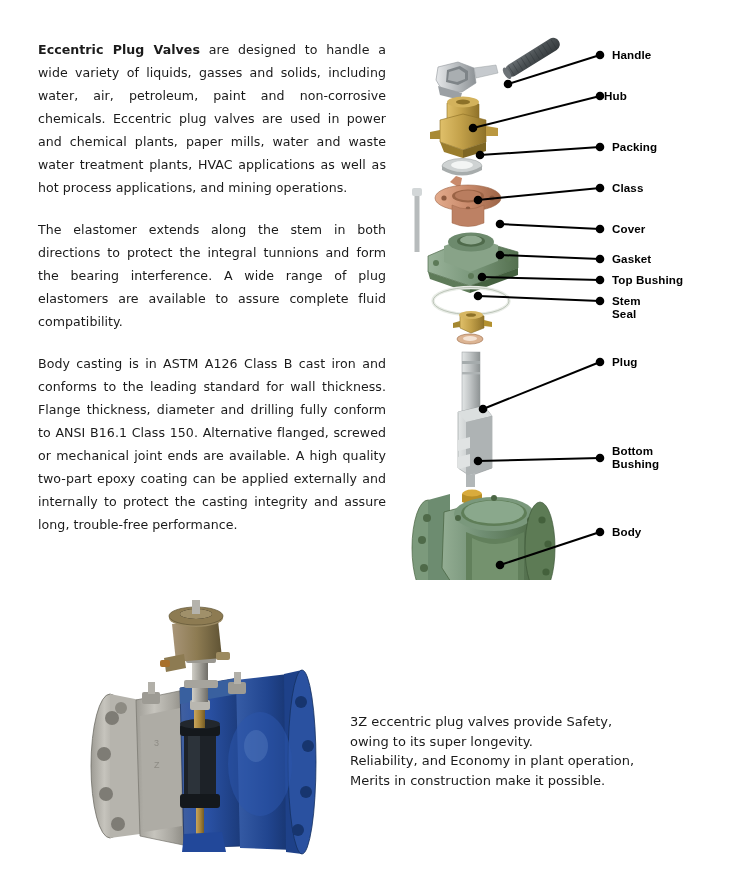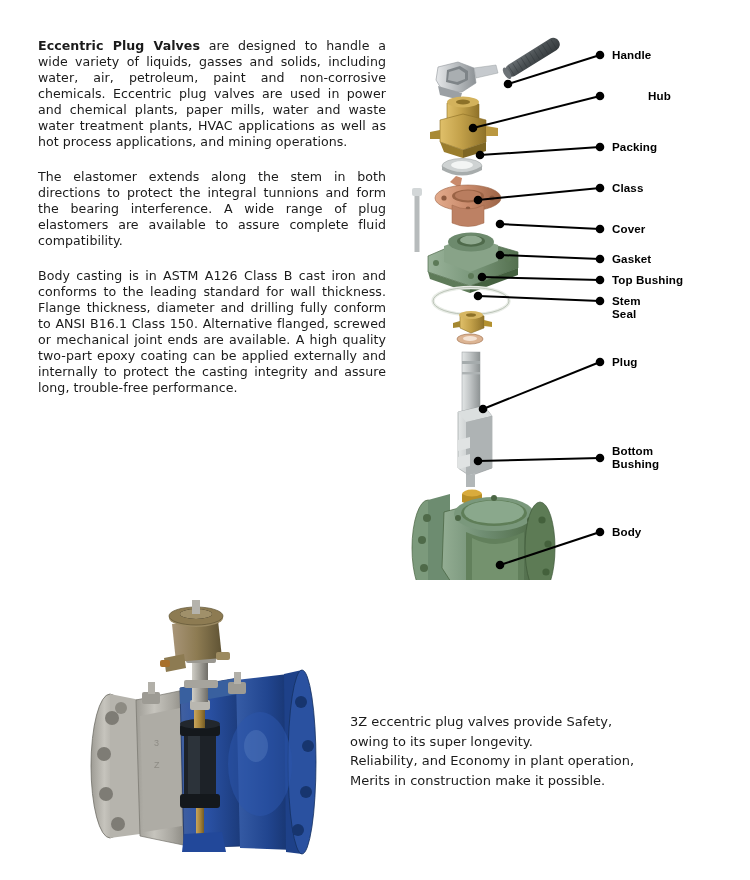"Eccentric Plug Valves are designed" .body-paragraph { line-height: 16px -> 23px }
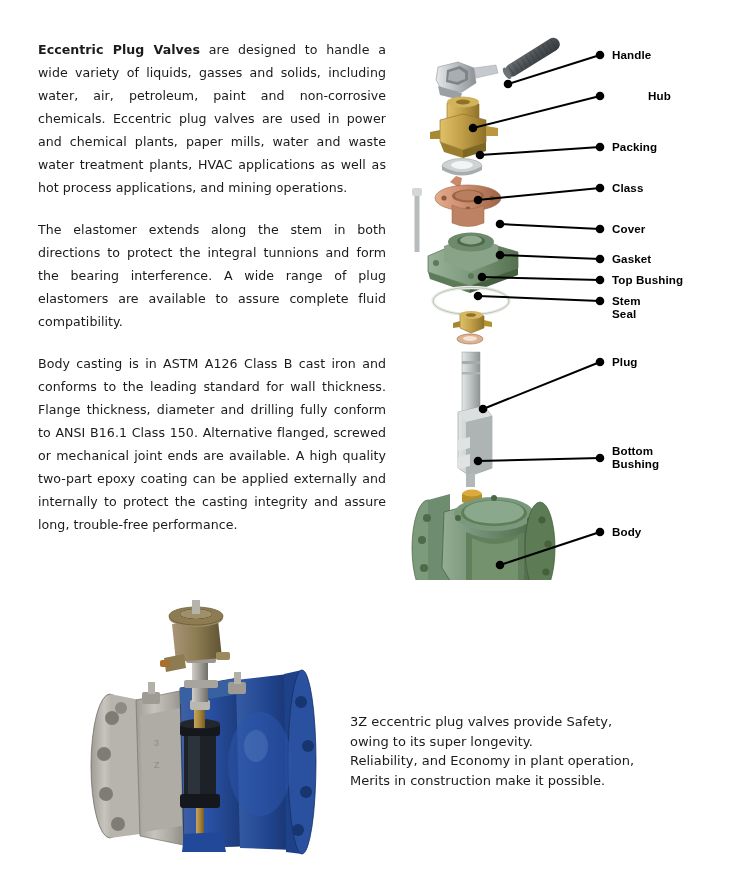"Hub" div.callout-label { left: 648px -> 604px }
